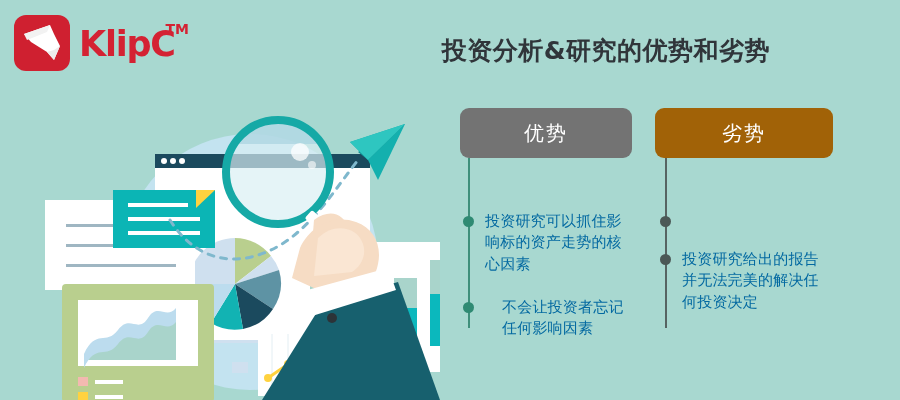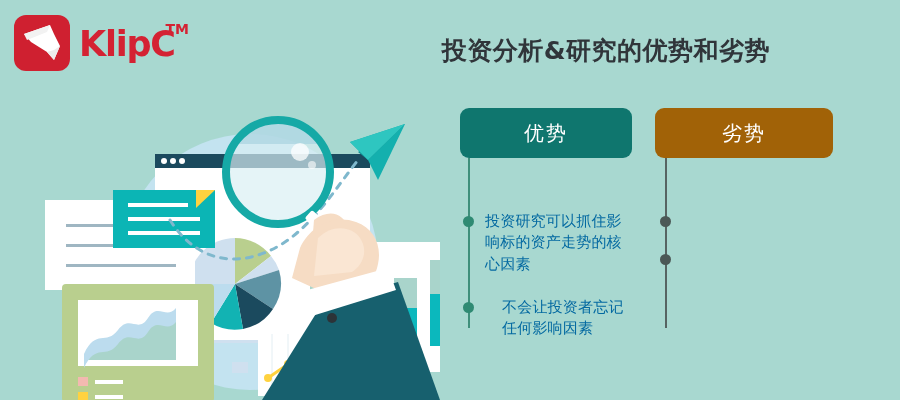"优势" #badge-pros { background: #0f766e -> #737373 }
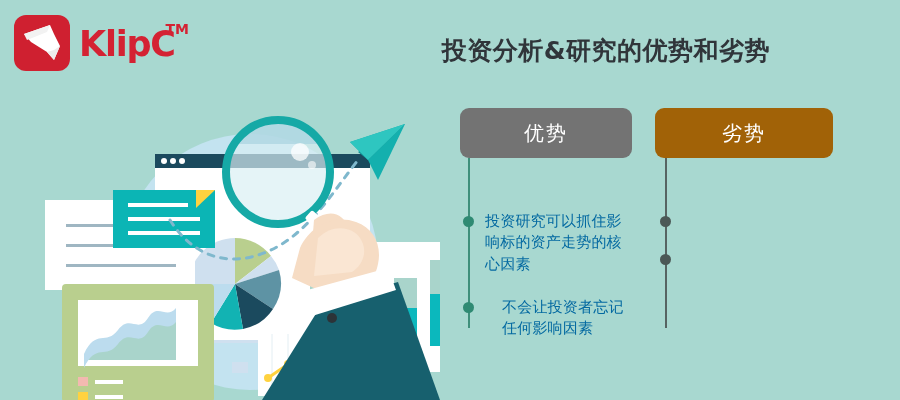"投资研究给出的报告并无法完美的解决任何投资决定" span.bullet-text { html: none -> <span>投资研究给出的报告并无法完美的解决任何投资决定</span> }
